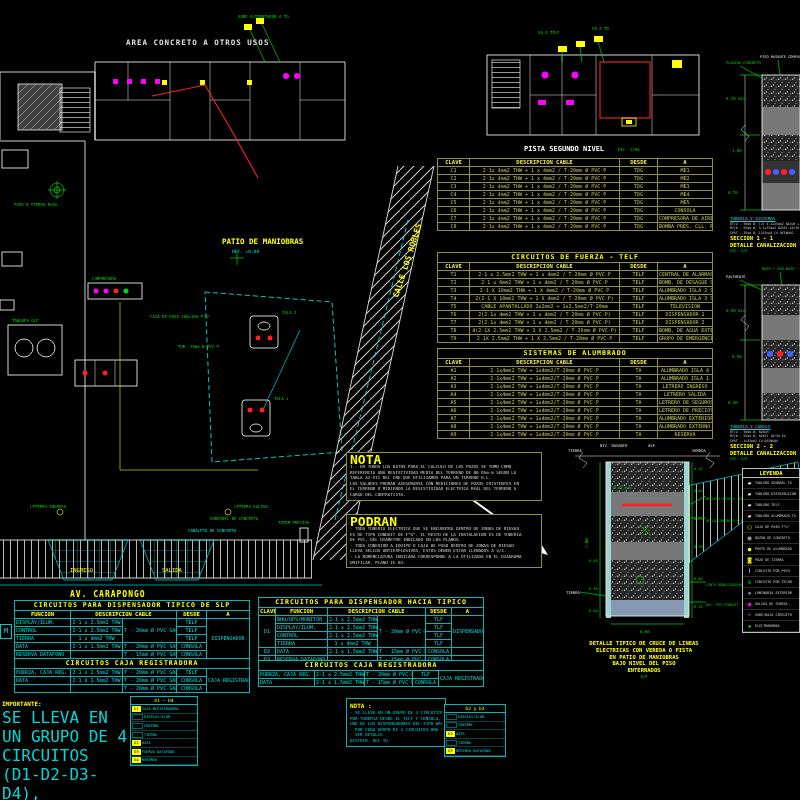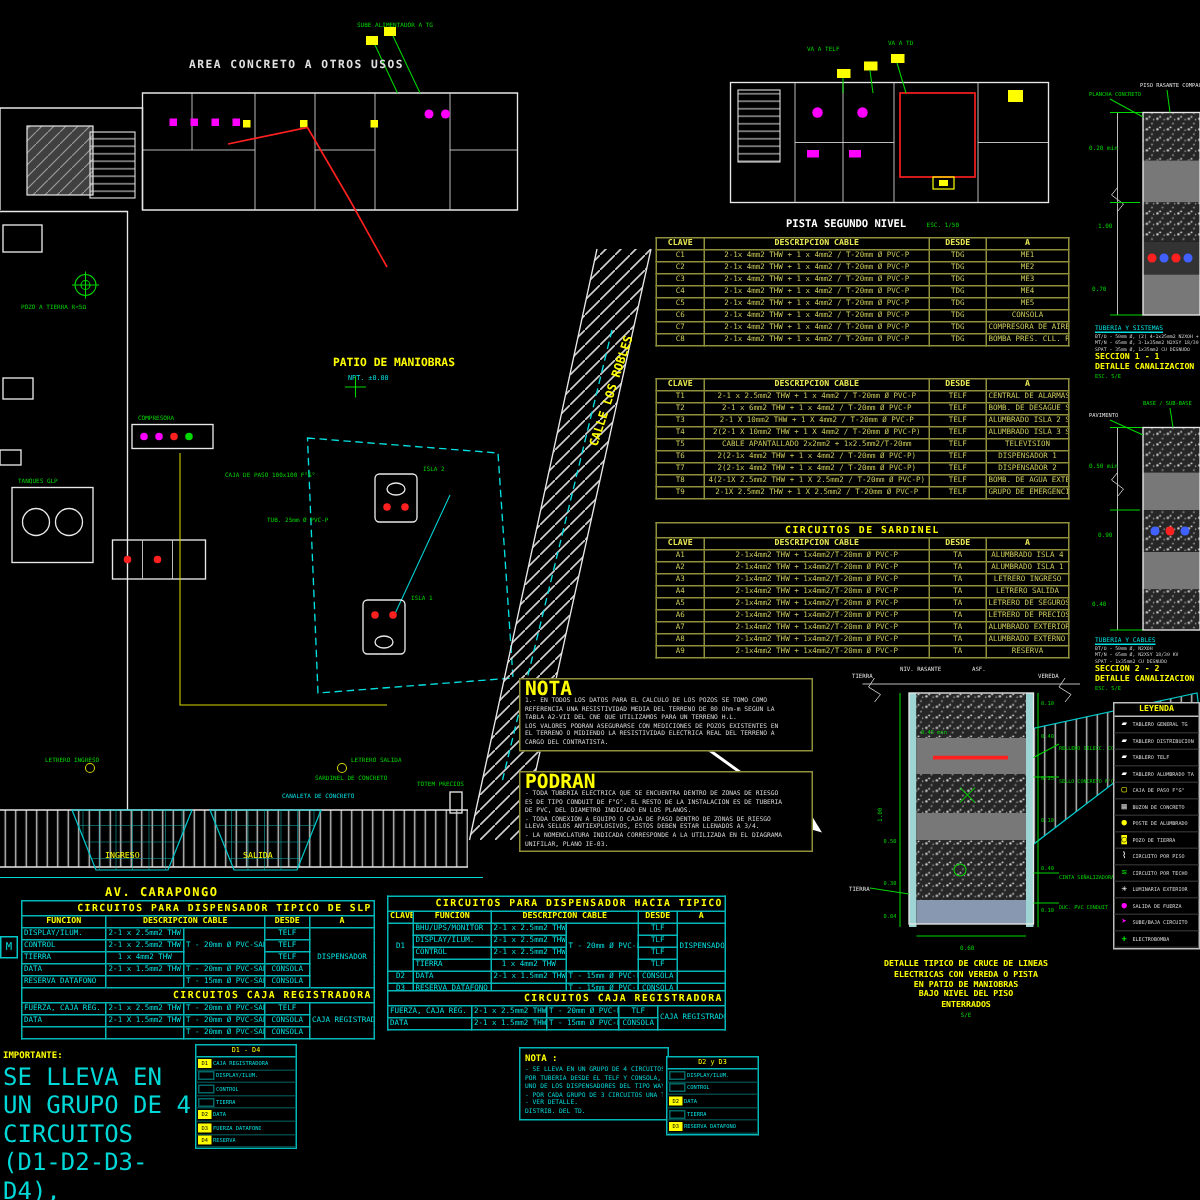"CIRCUITOS DE FUERZA - TELF" tr { html: none -> <tr> <td>CIRCUITOS DE FUERZA - TELF</td> </tr> }
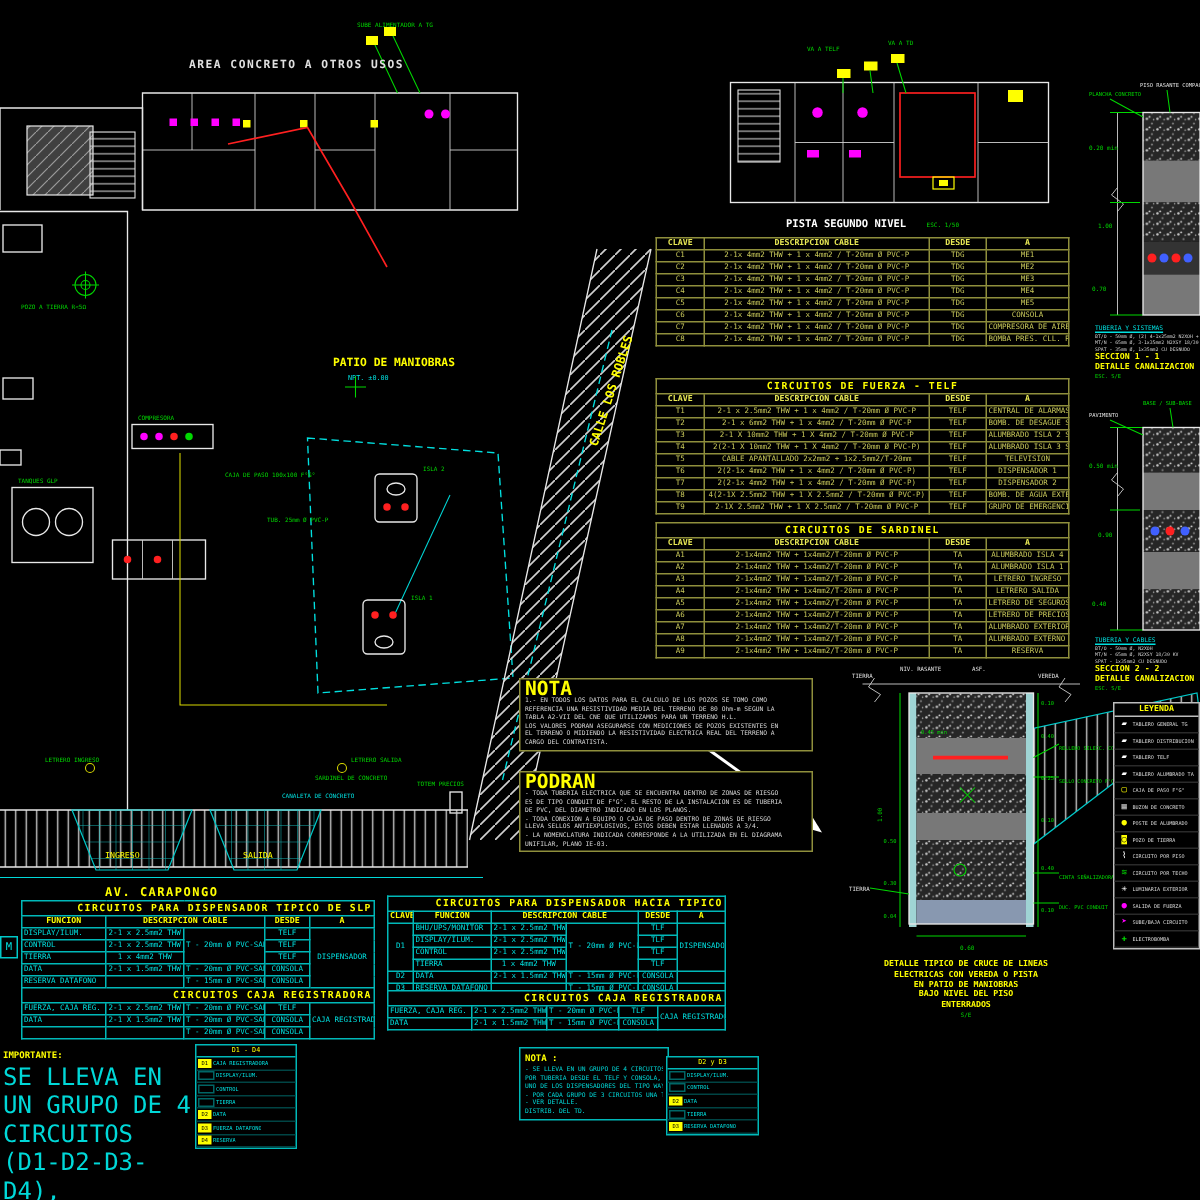"CIRCUITOS DE SARDINEL" td.title { text: CIRCUITOS DE SARDINEL -> SISTEMAS DE ALUMBRADO }
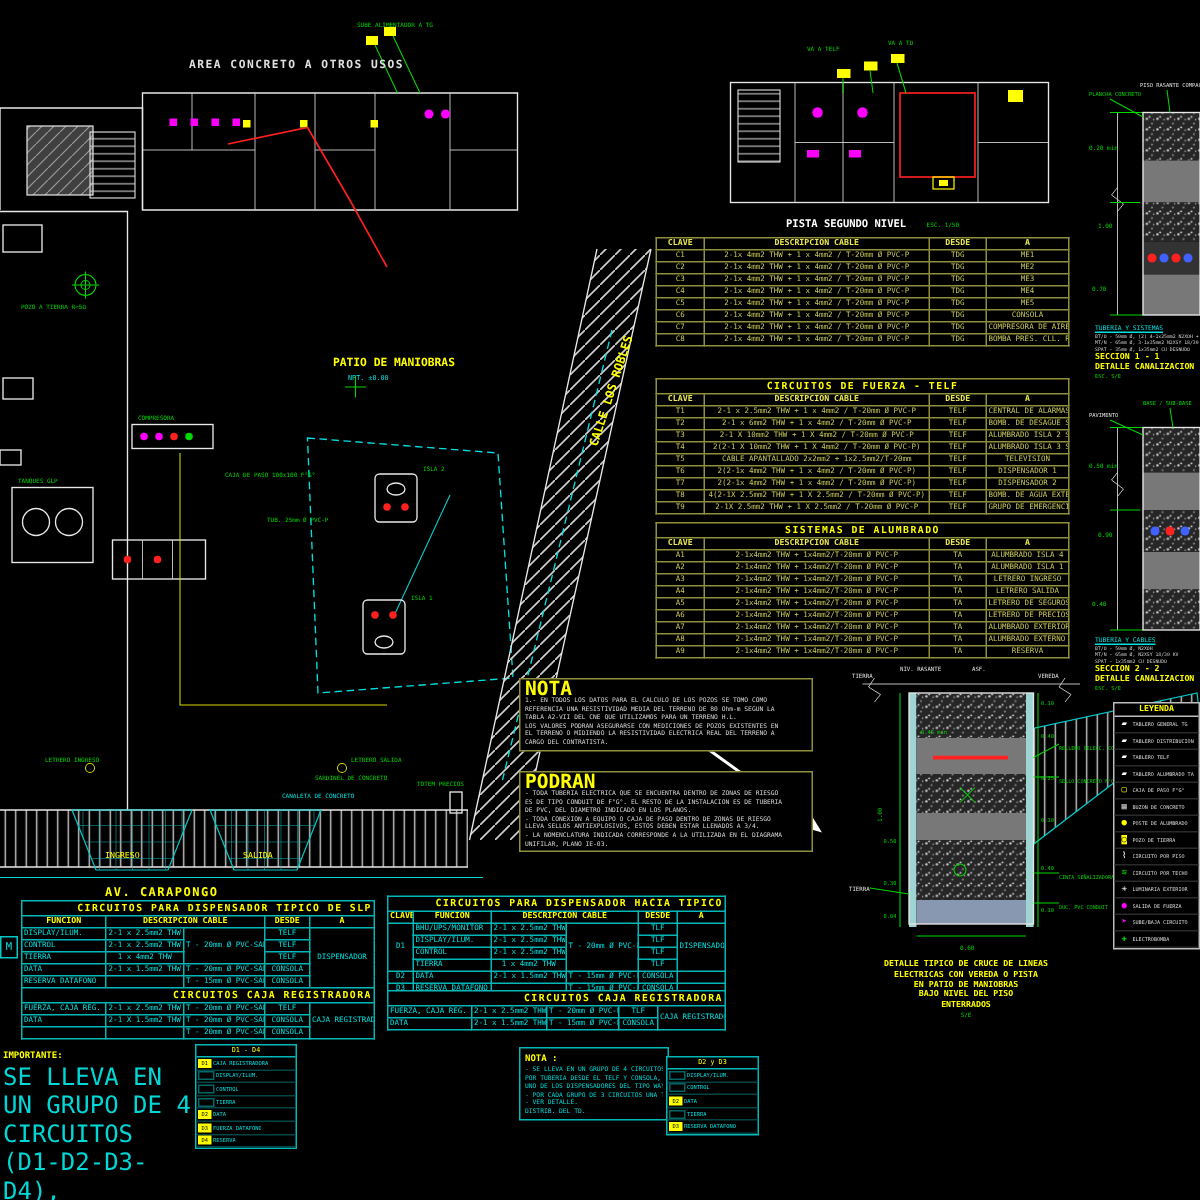"CIRCUITOS PARA DISPENSADOR TIPICO DE" .cy td.title { text-align: right -> none }
